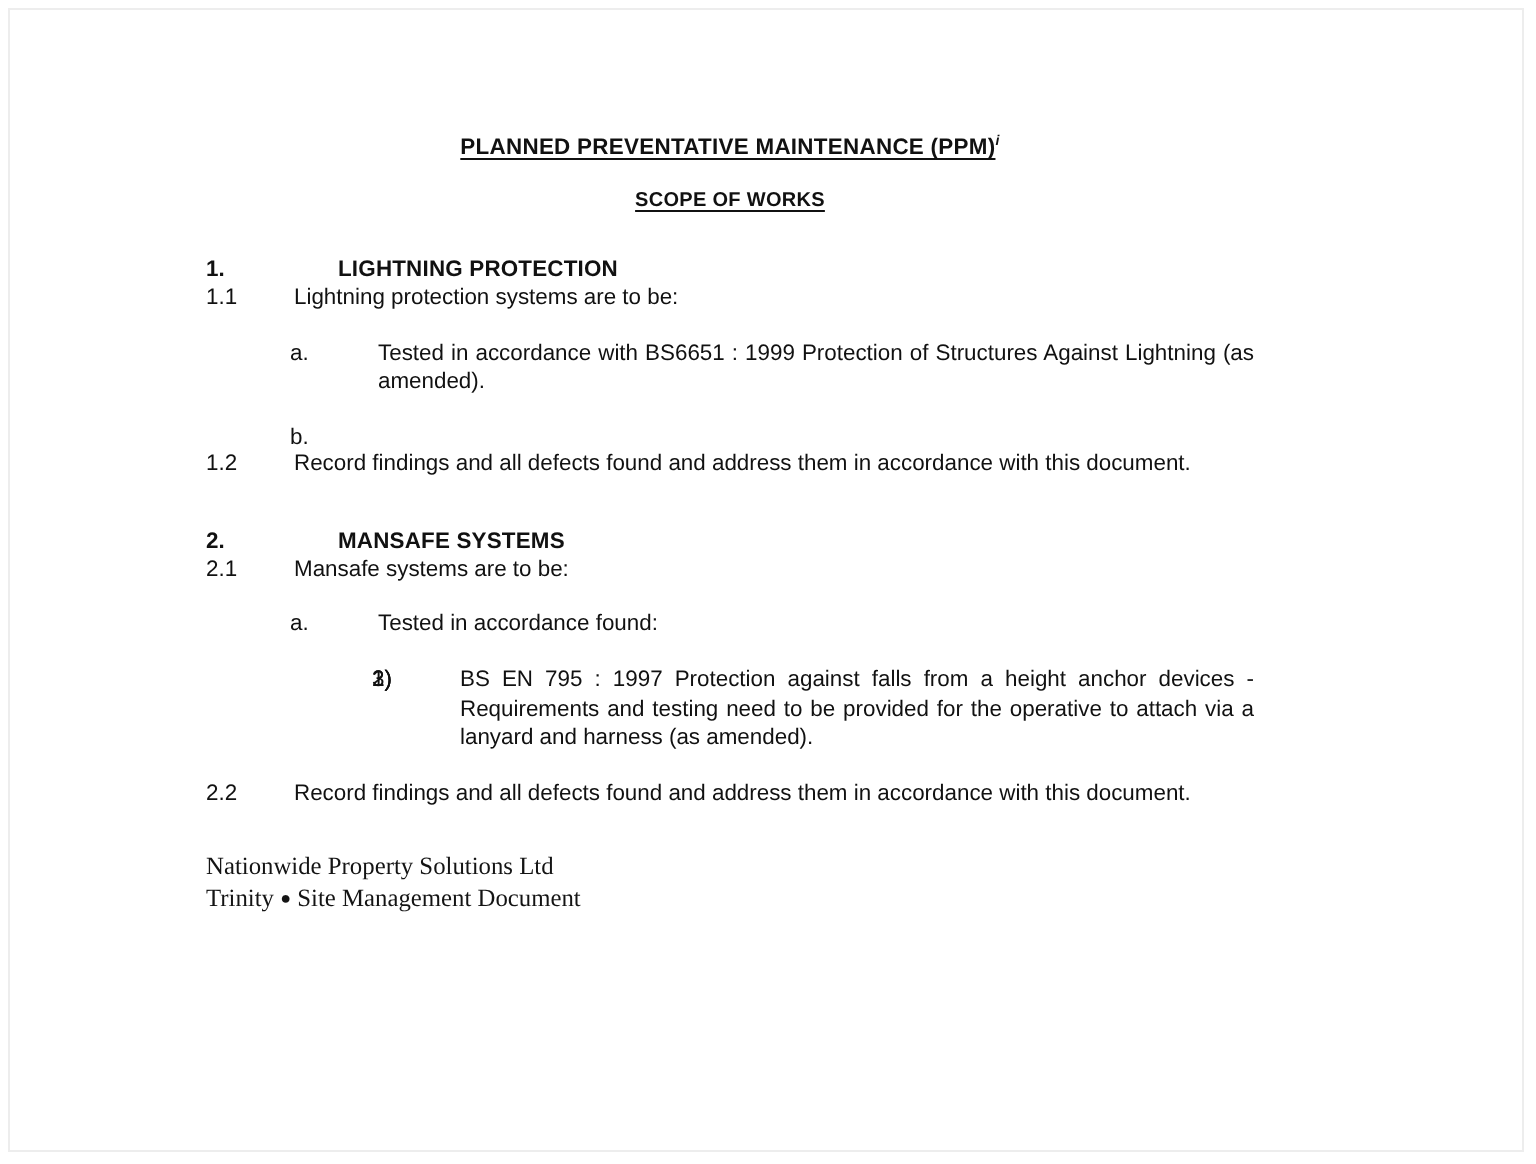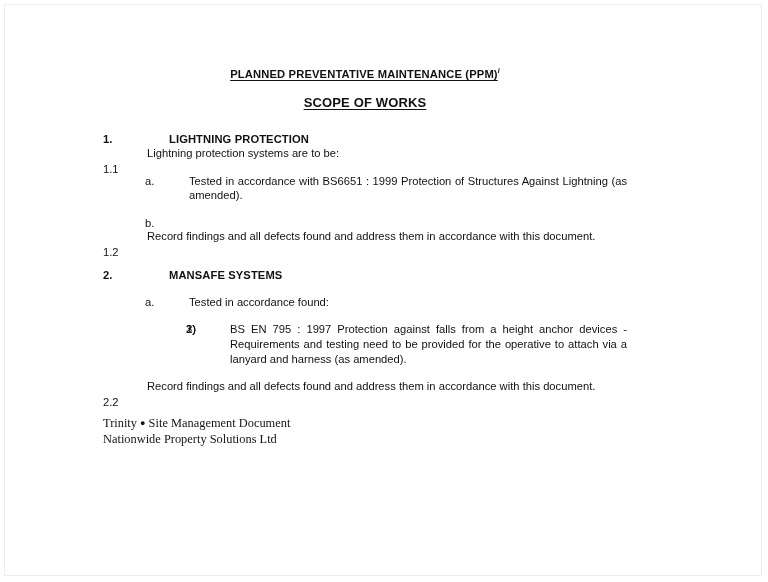"SCOPE OF WORKS" .doc-subtitle { font-size: 13px -> 10px }
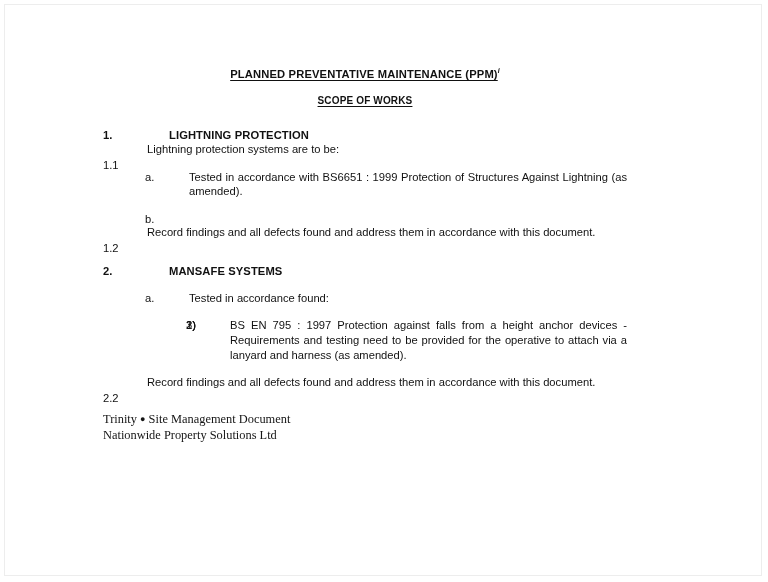"1.1" .clause .cnum { top: 16px -> 0 }
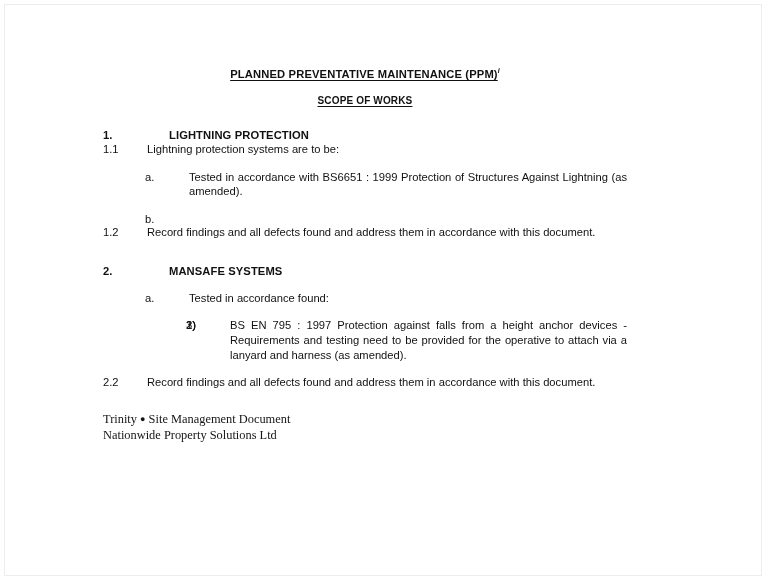"2.1" div.clause { html: none -> <div> <span>2.1</span><span>Mansafe systems are to be:</span> </div> }
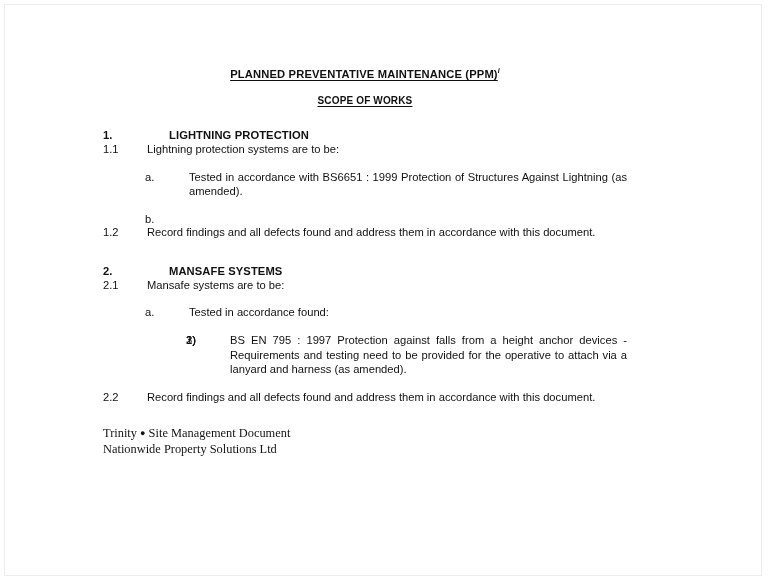"Trinity ● Site Management Document" div.fline { order: before "Nationwide Property Solutions Ltd" -> after "Nationwide Property Solutions Ltd" }
